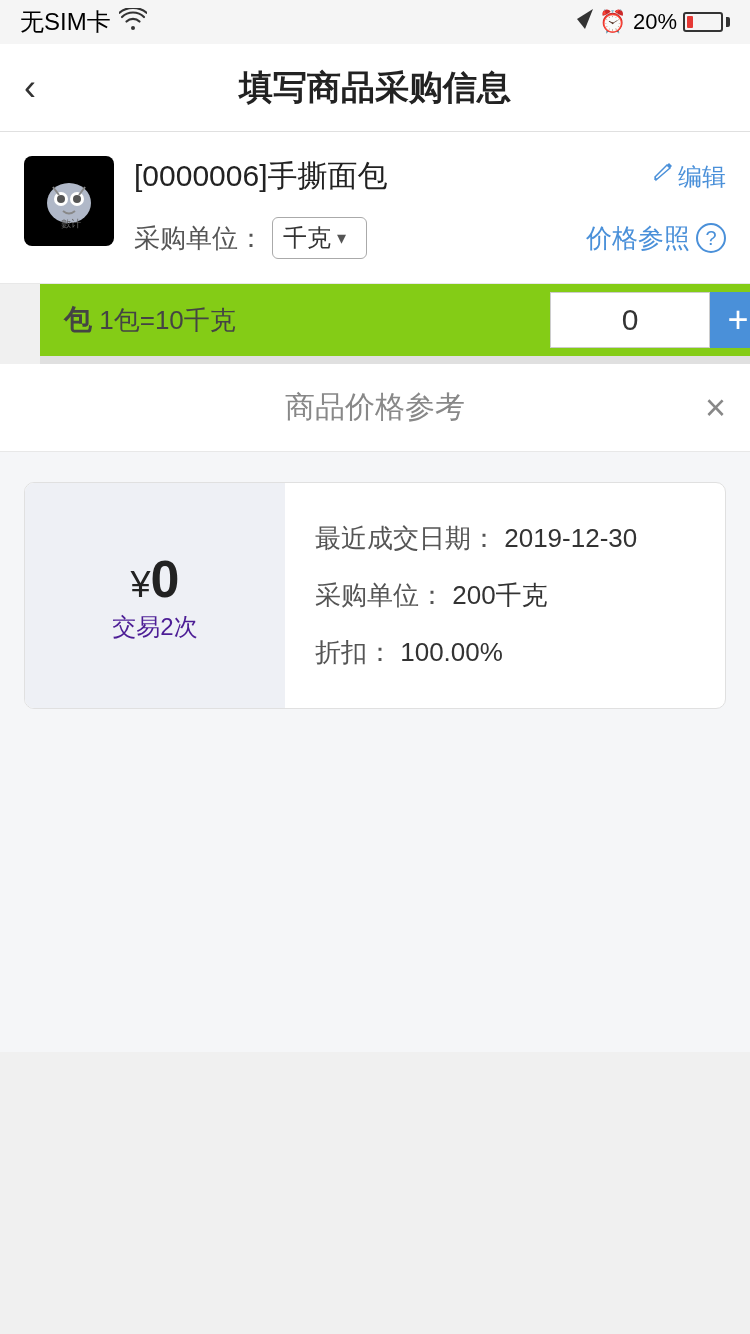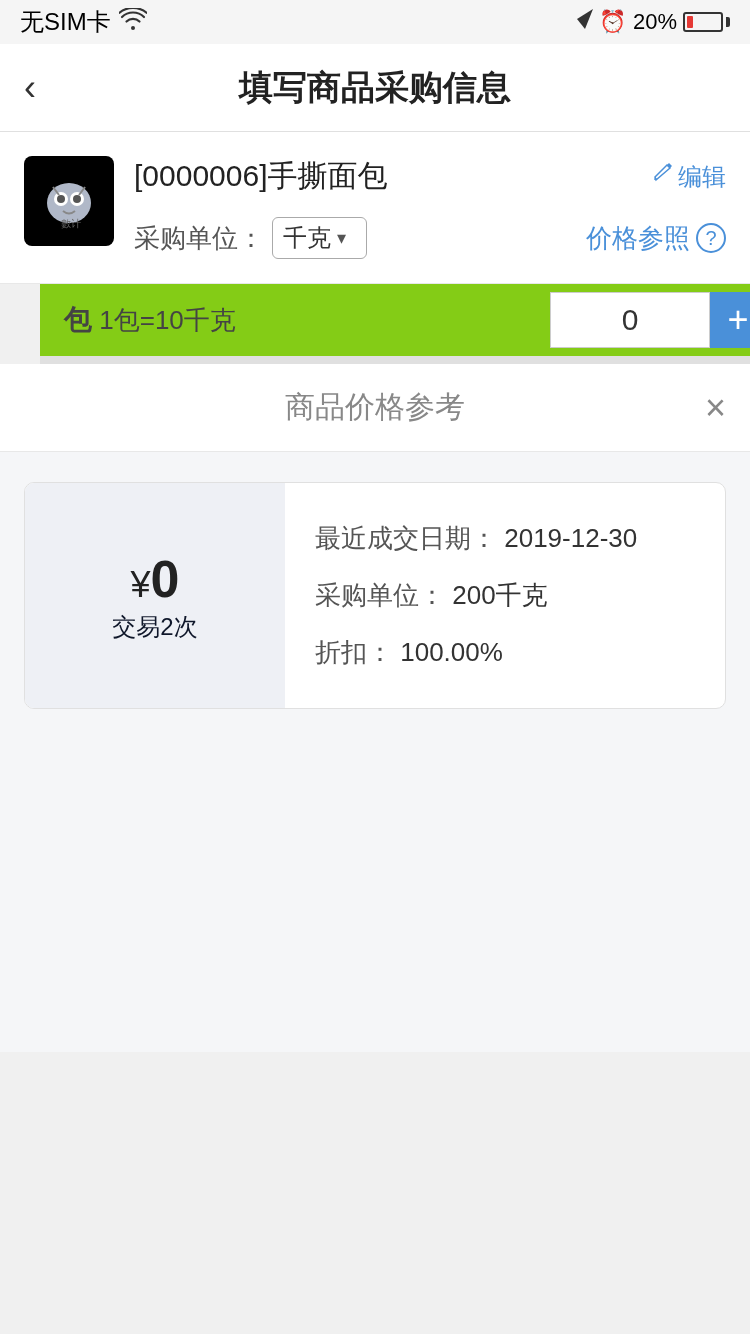"交易2次" .history-trade { color: #0f172a -> #4c1d95 }
